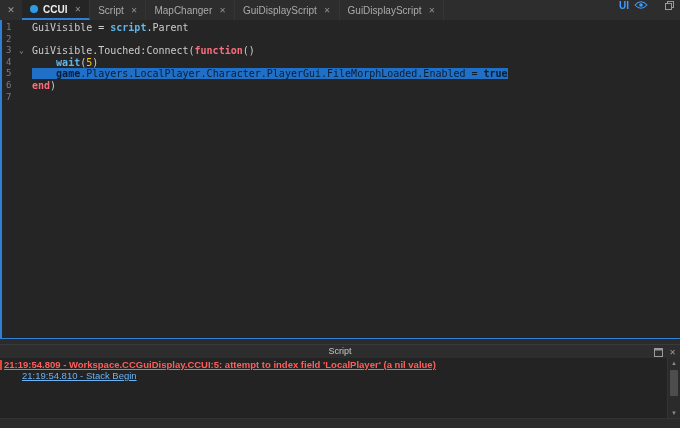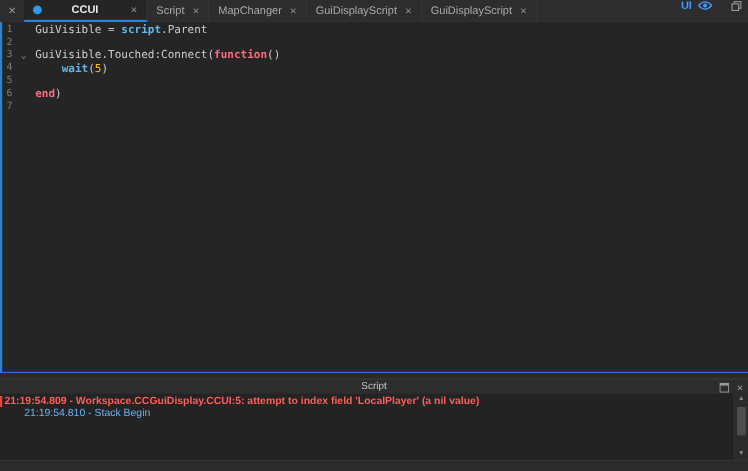"CCUI" .tab.active { gap: 22px -> none }
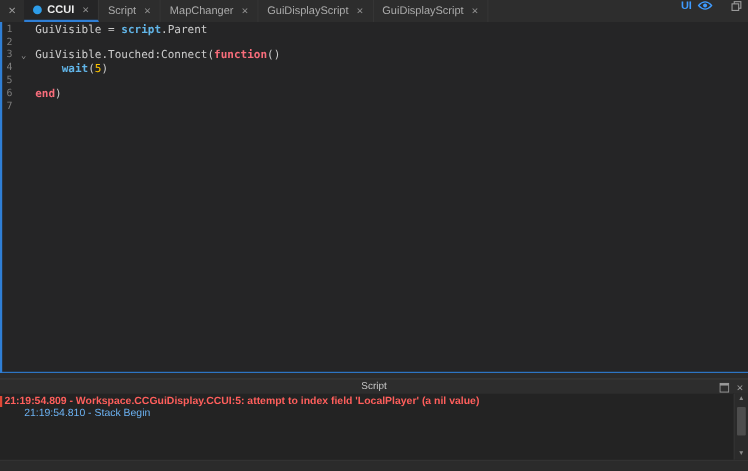"game.Players.LocalPlayer.Character.Playe" pre.code { html: none -> <pre><span><span> </span><span>game</span><span>.Players.LocalPlayer.Character.PlayerGui.FileMorphLoaded.Enabled = </span><span>true</span></span></pre> }
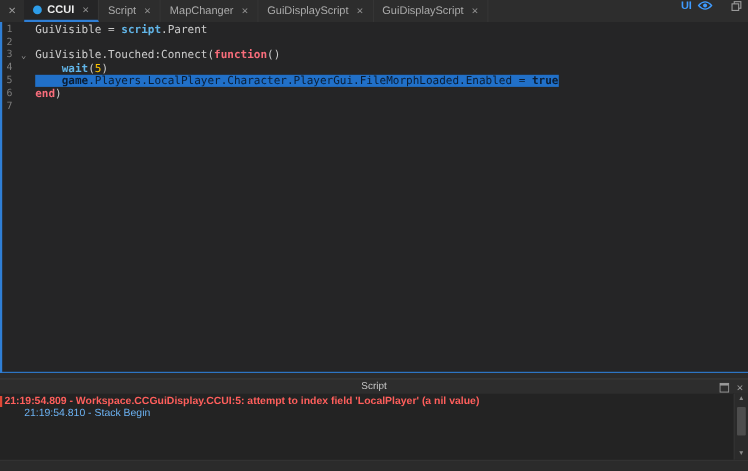"21:19:54.809 -" .output-line { text-decoration: none -> underline }
